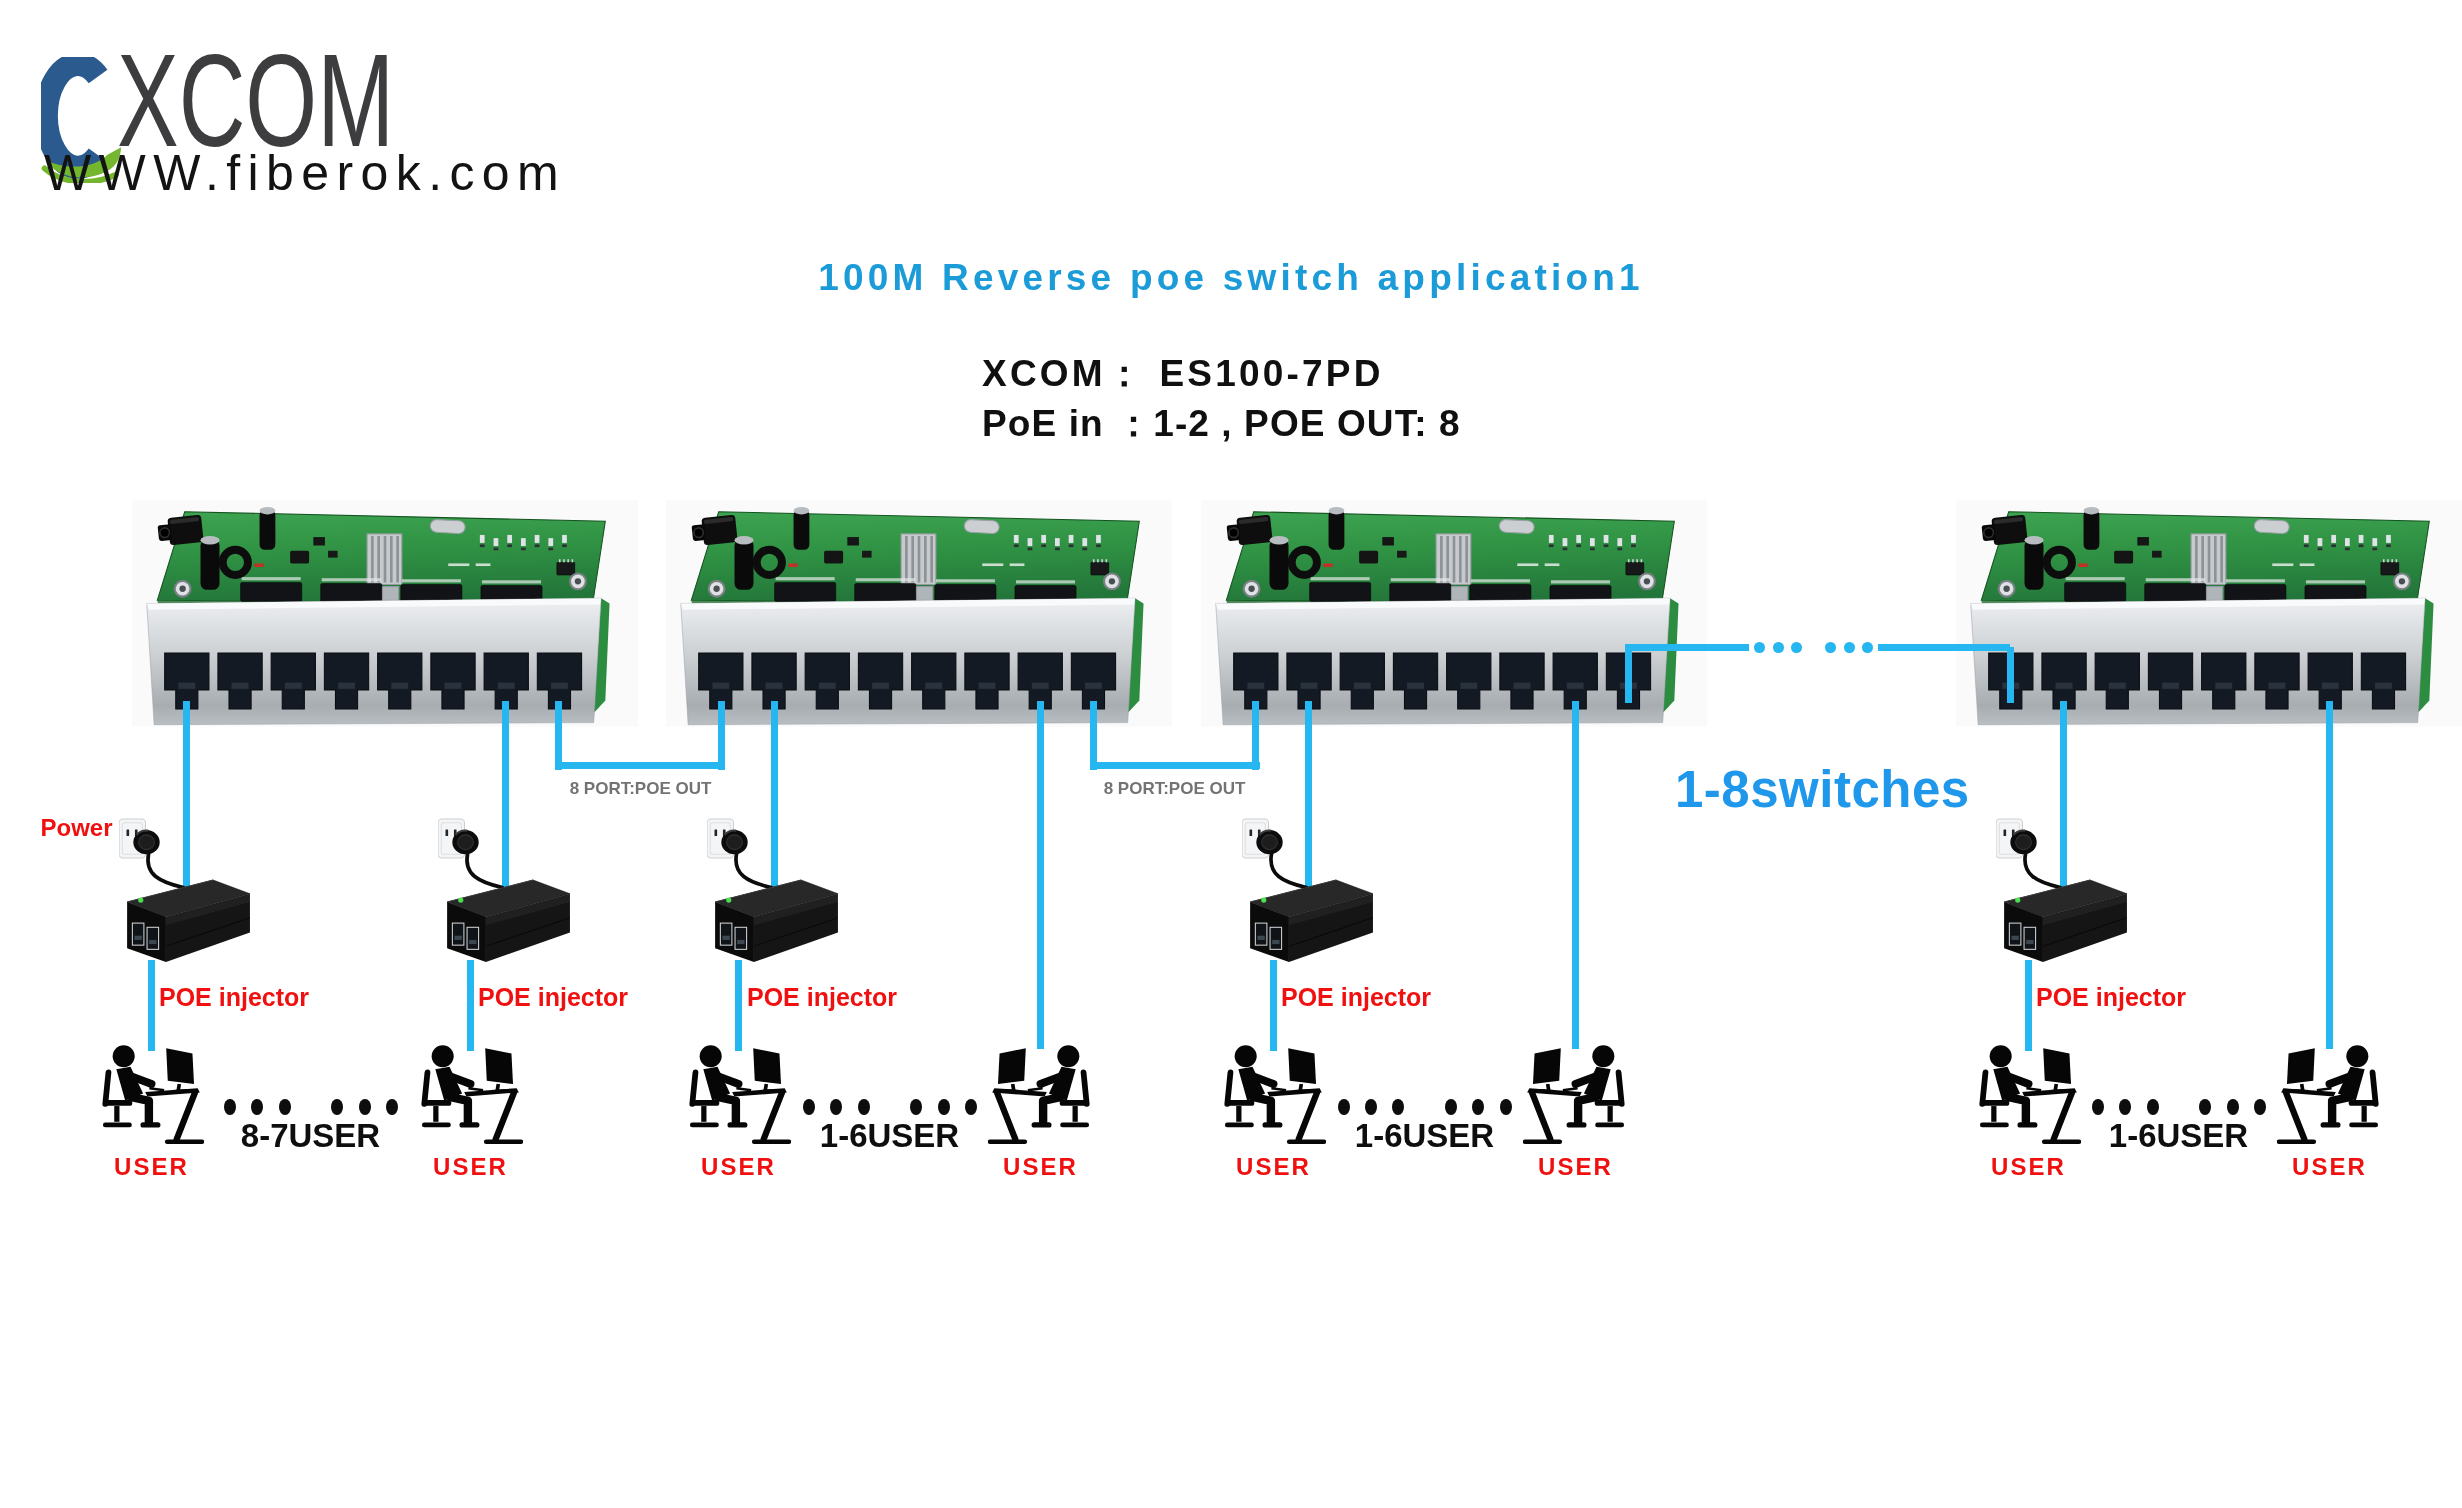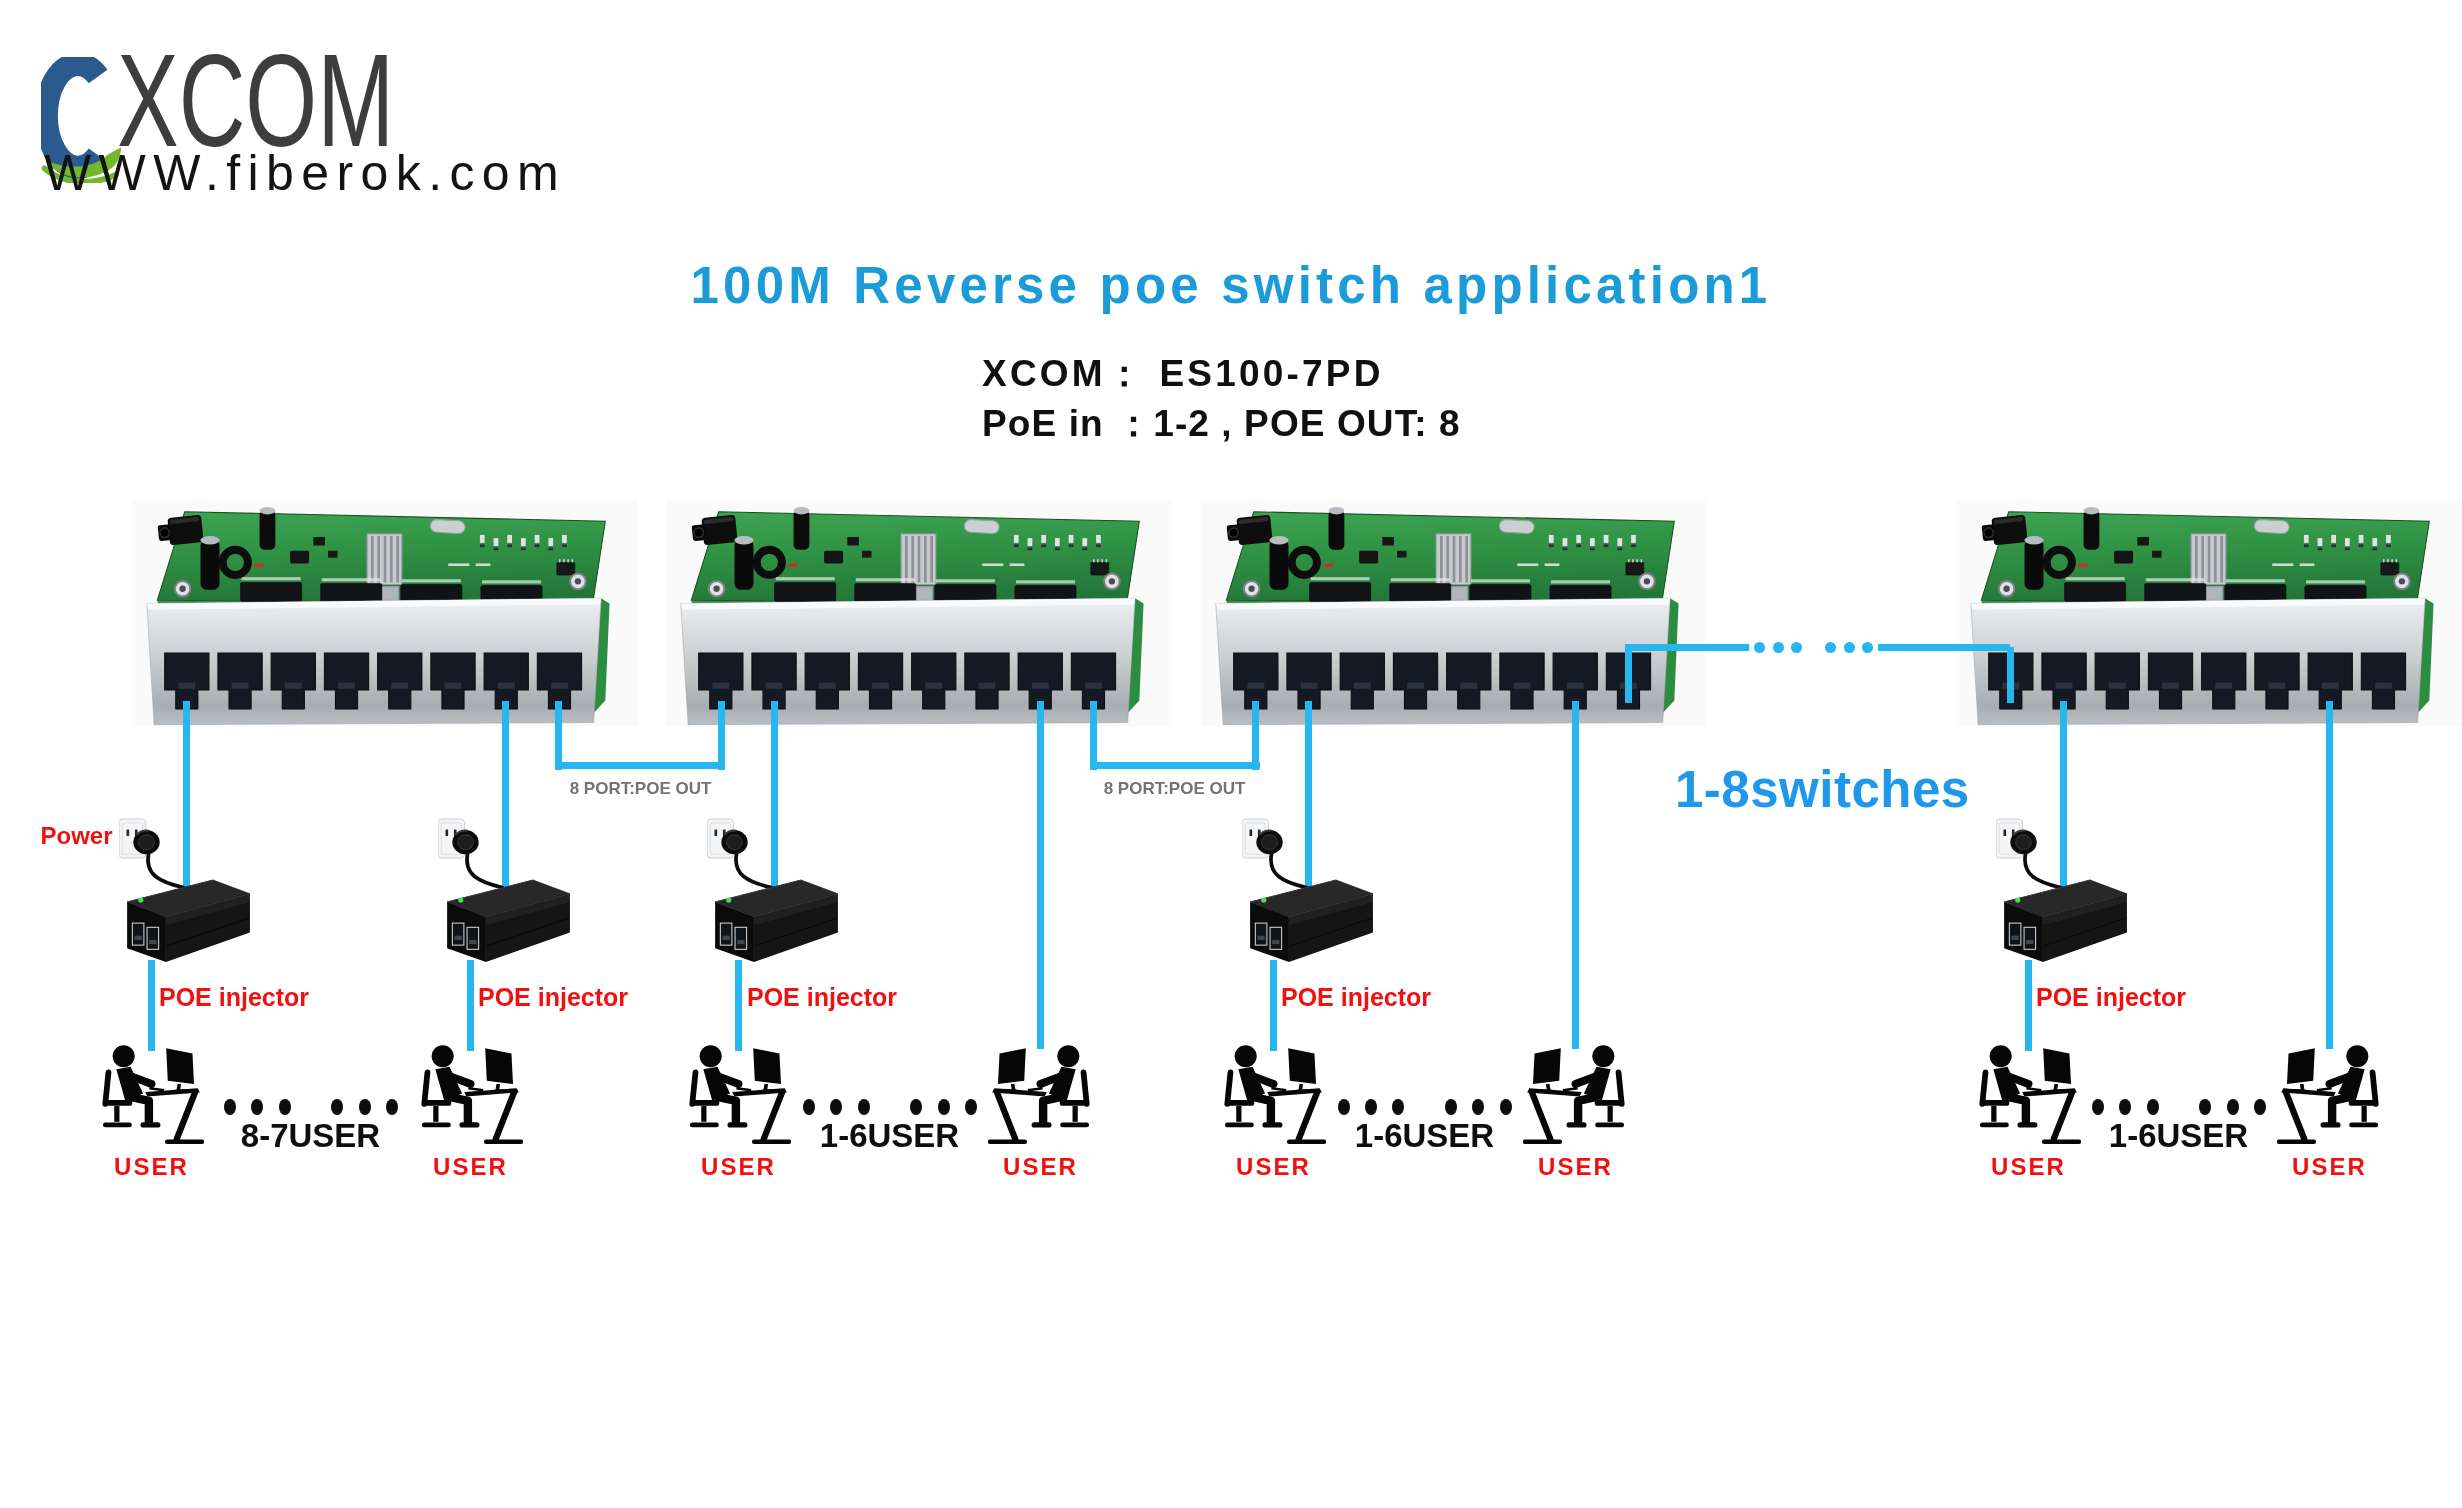"100M Reverse poe switch application1" .page-title { font-size: 51px -> 37px }
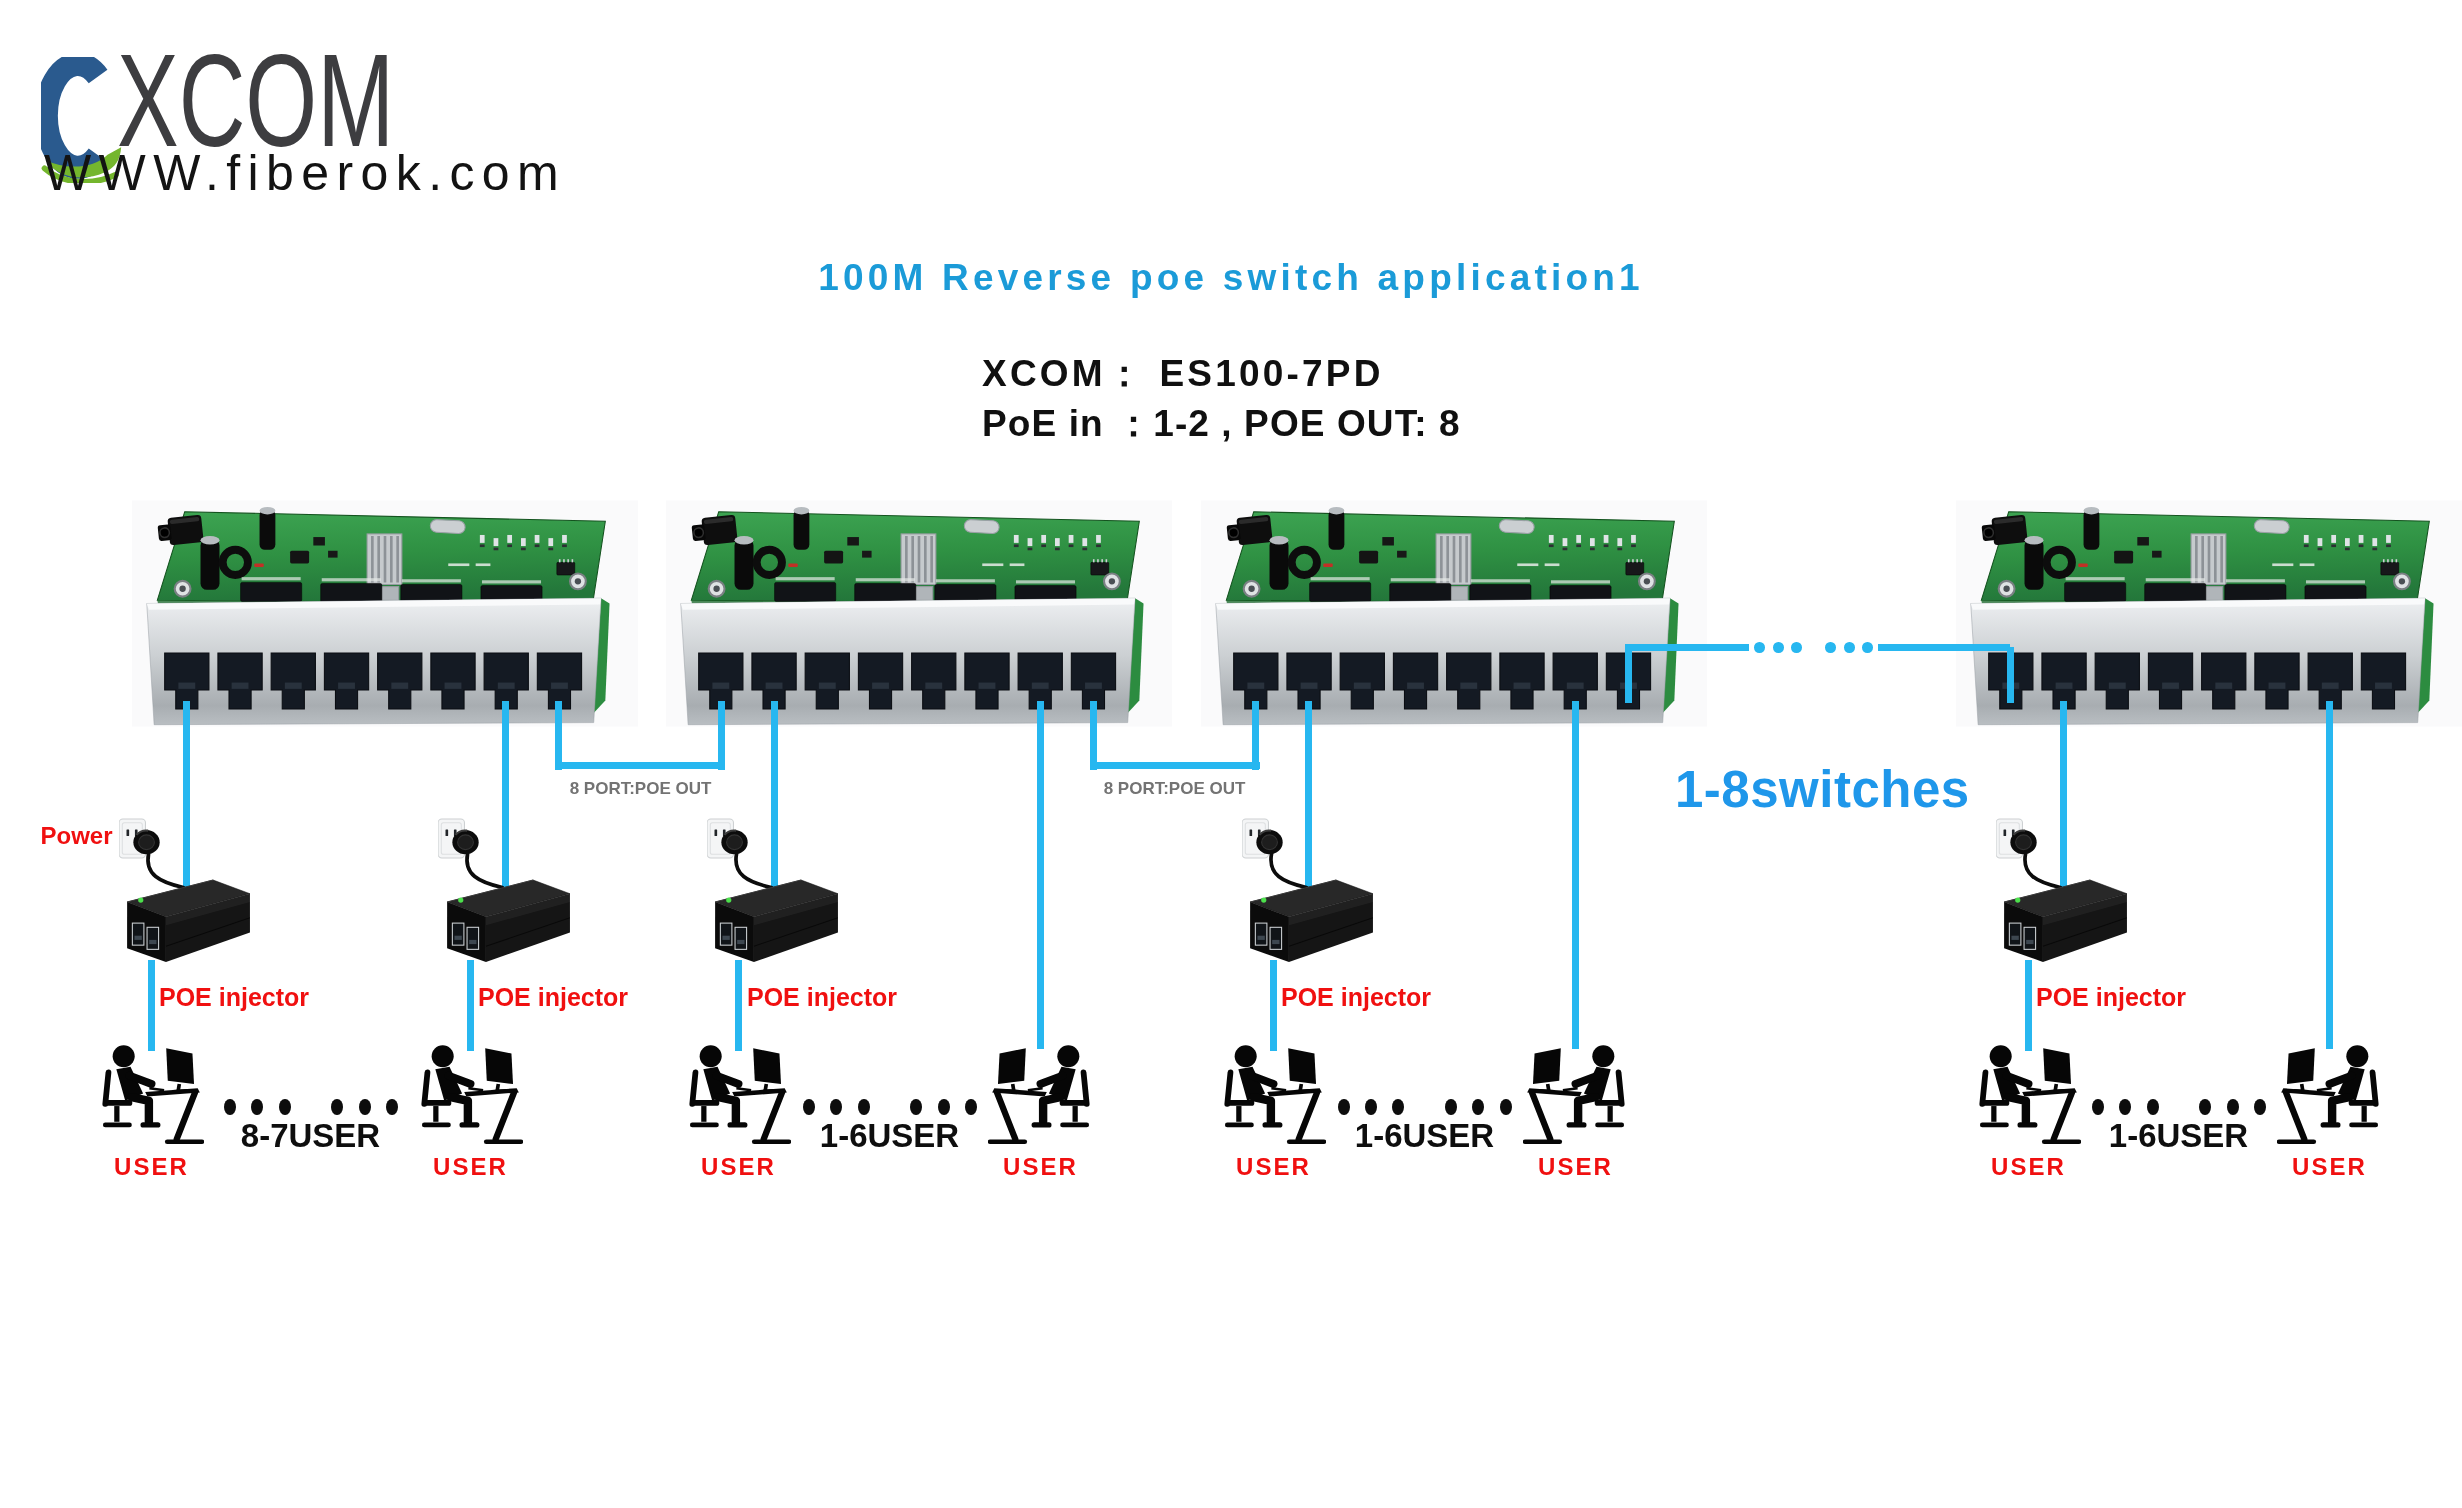"Power" .power-lbl { margin-top: 8px -> none }
